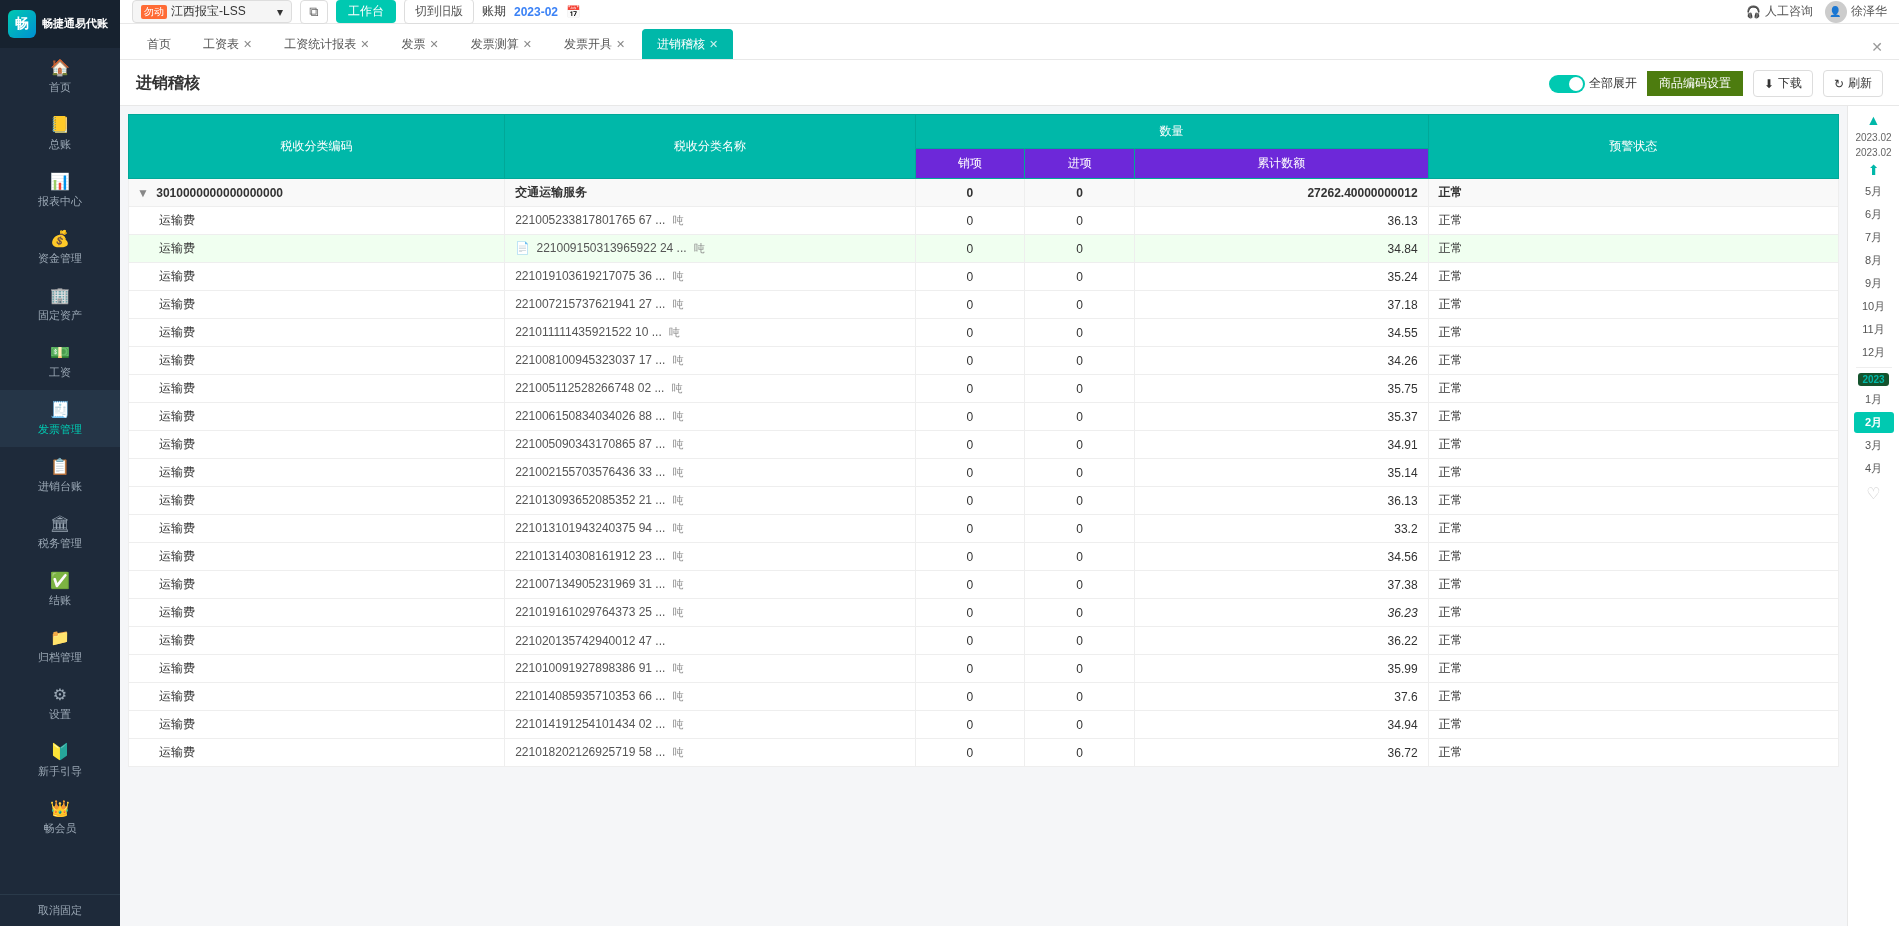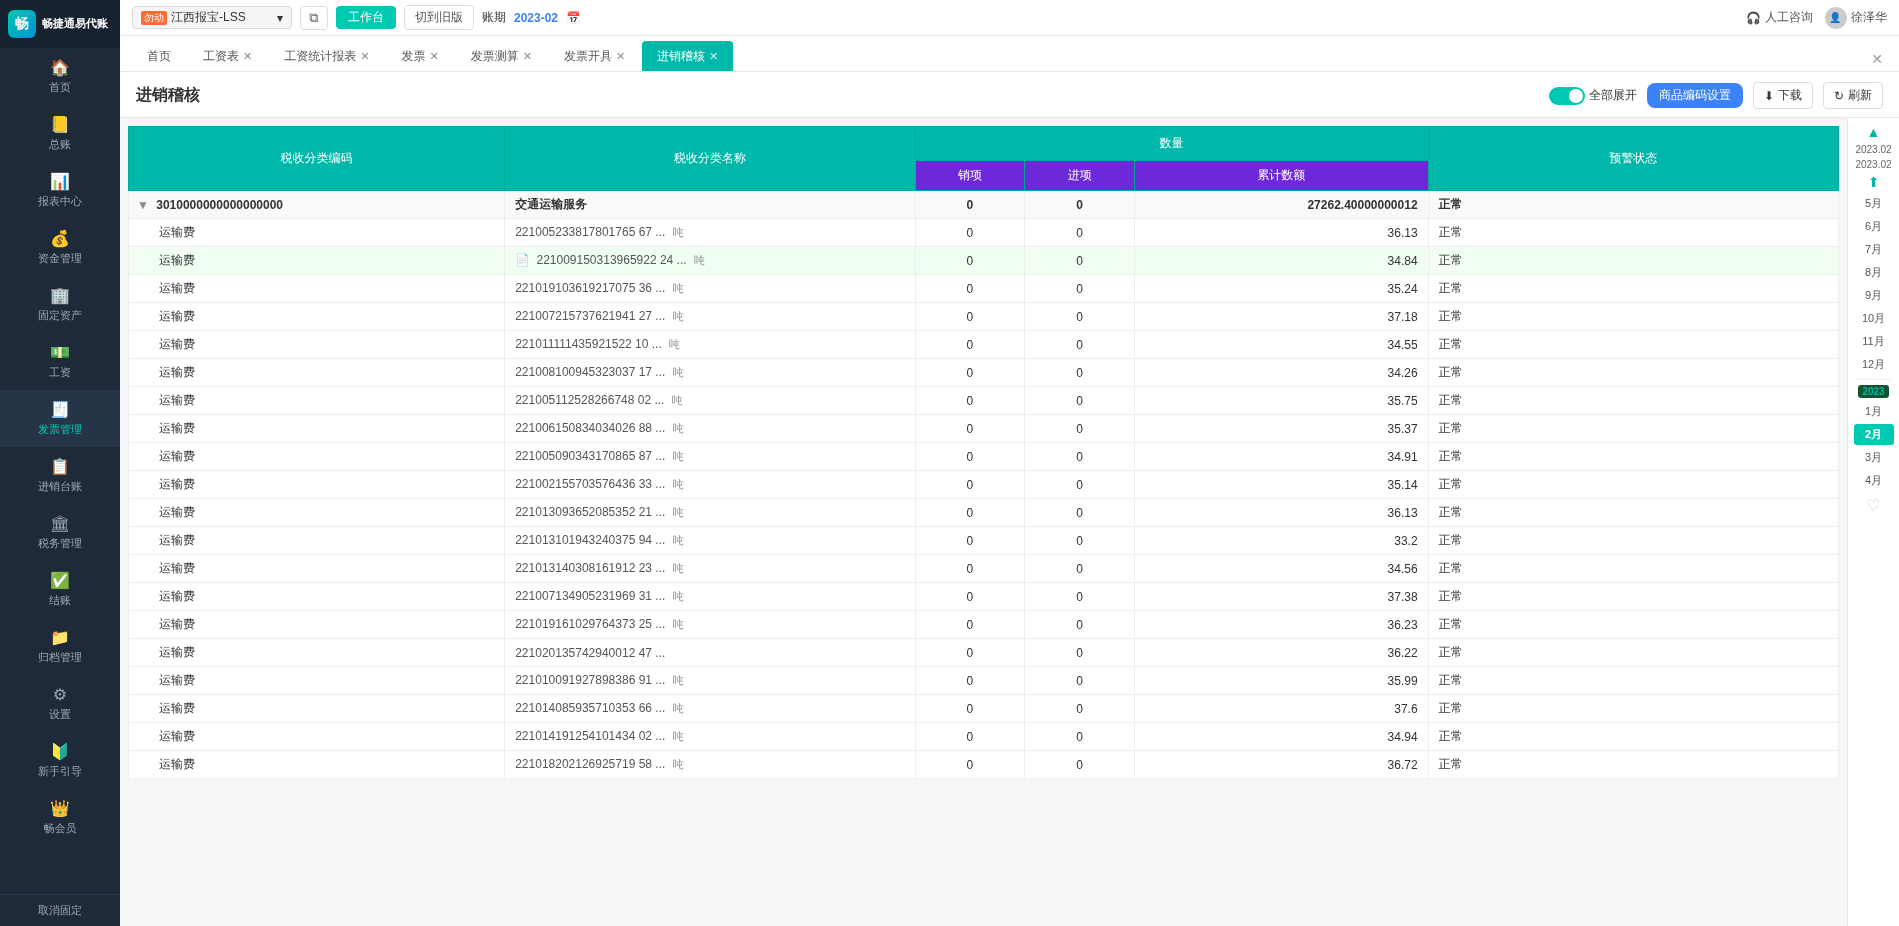"勿动" .top-bar { height: 36px -> 24px }
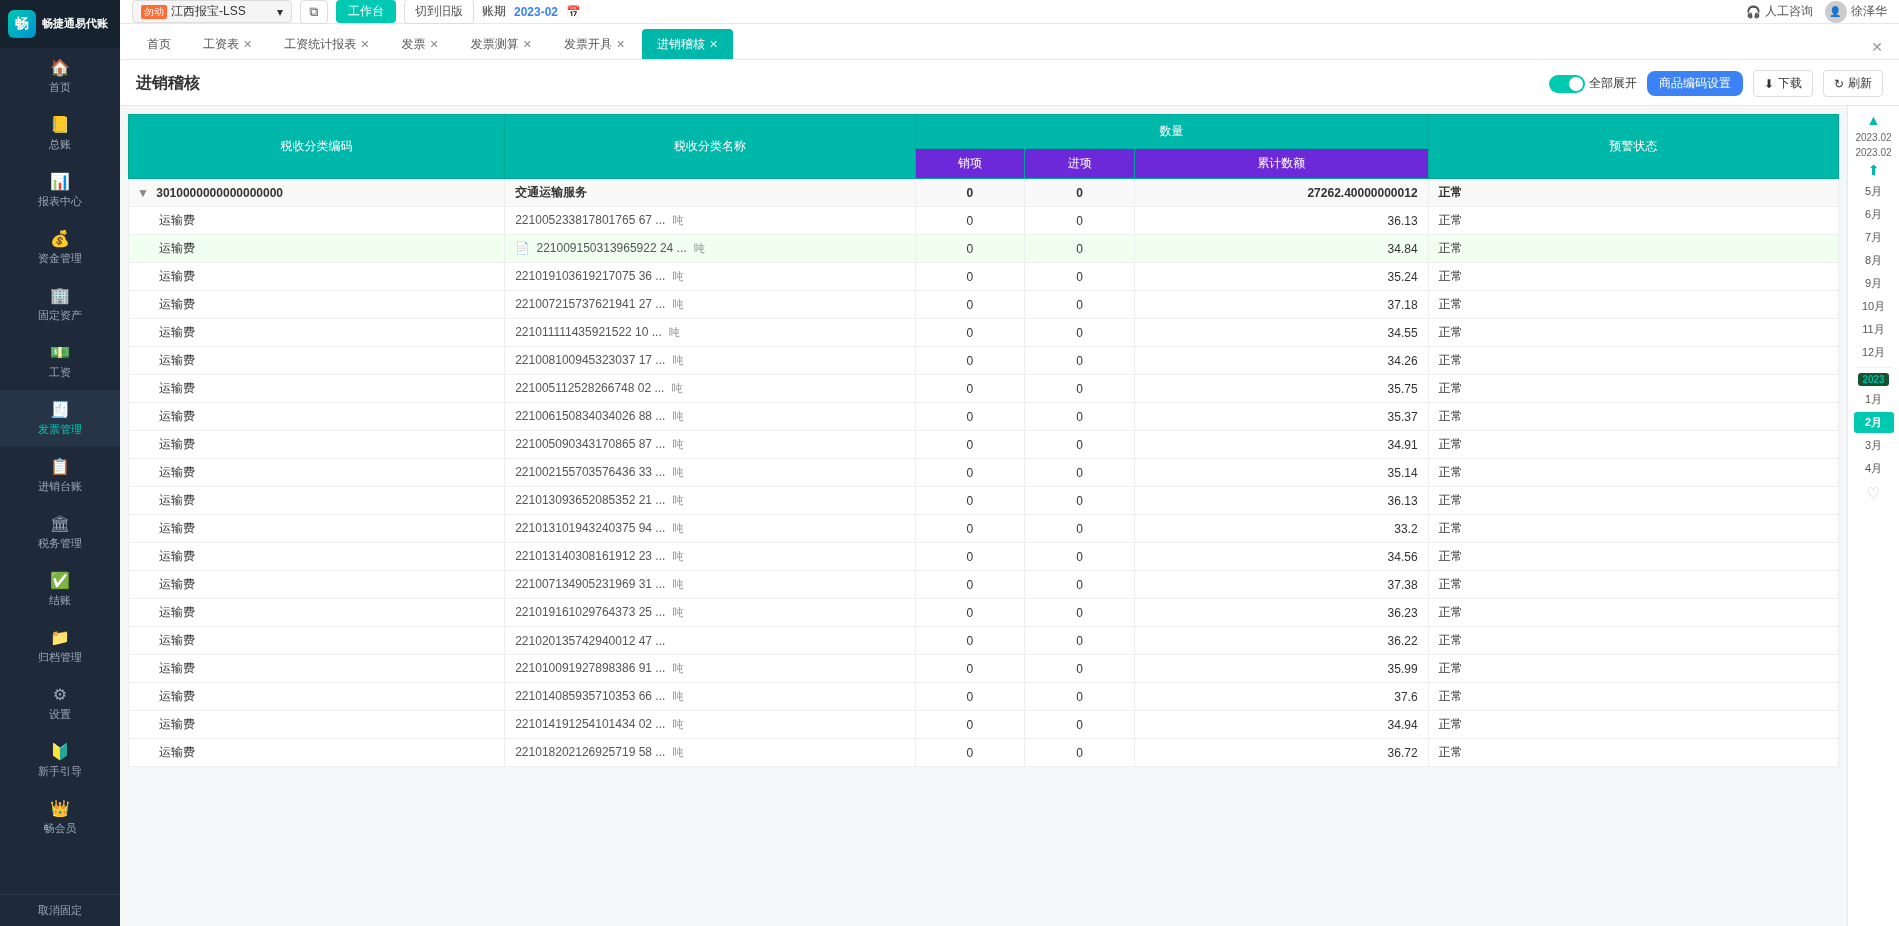"商品编码设置" .settings-btn { background: #3b82f6 -> #4d7c0f; border-radius: 8px -> 0 }
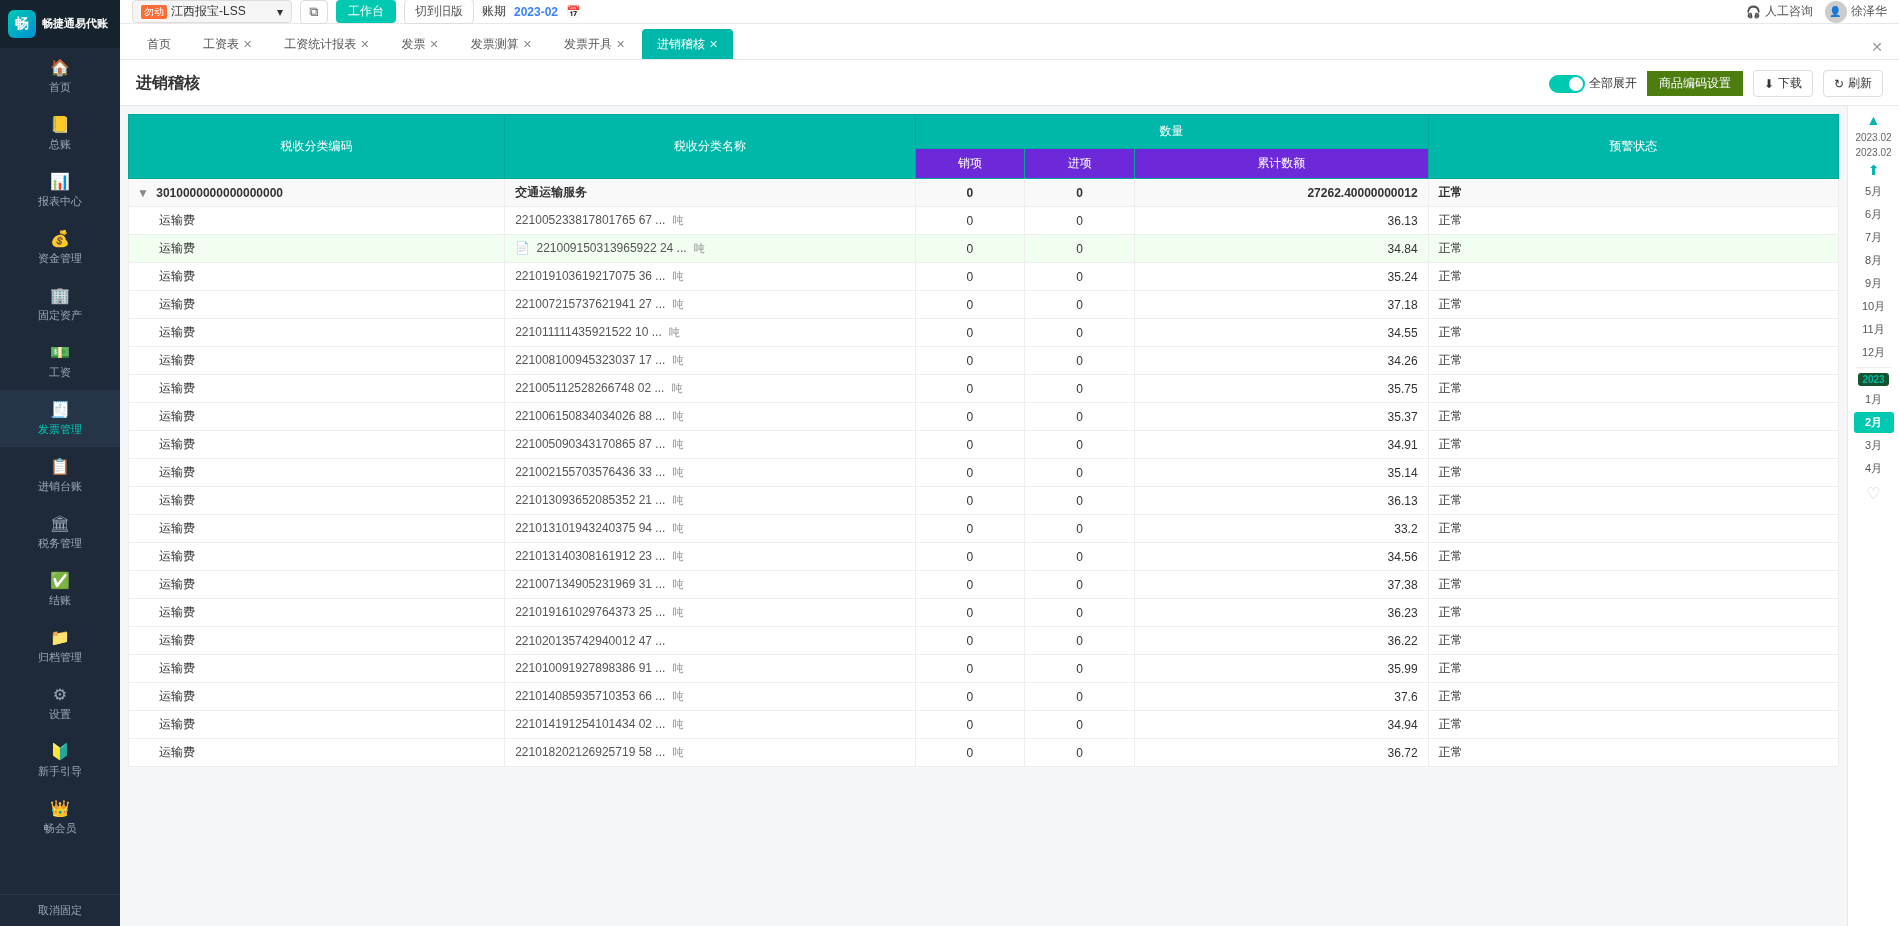"36.23" td { font-style: none -> italic }
